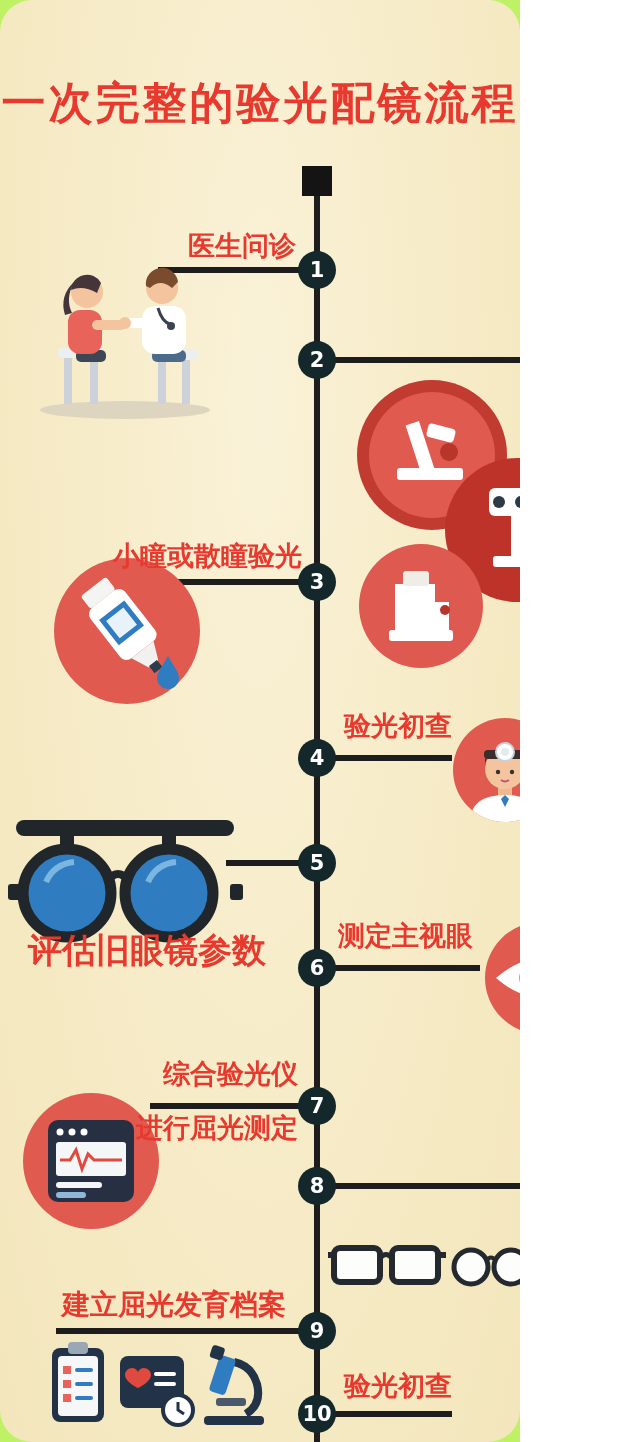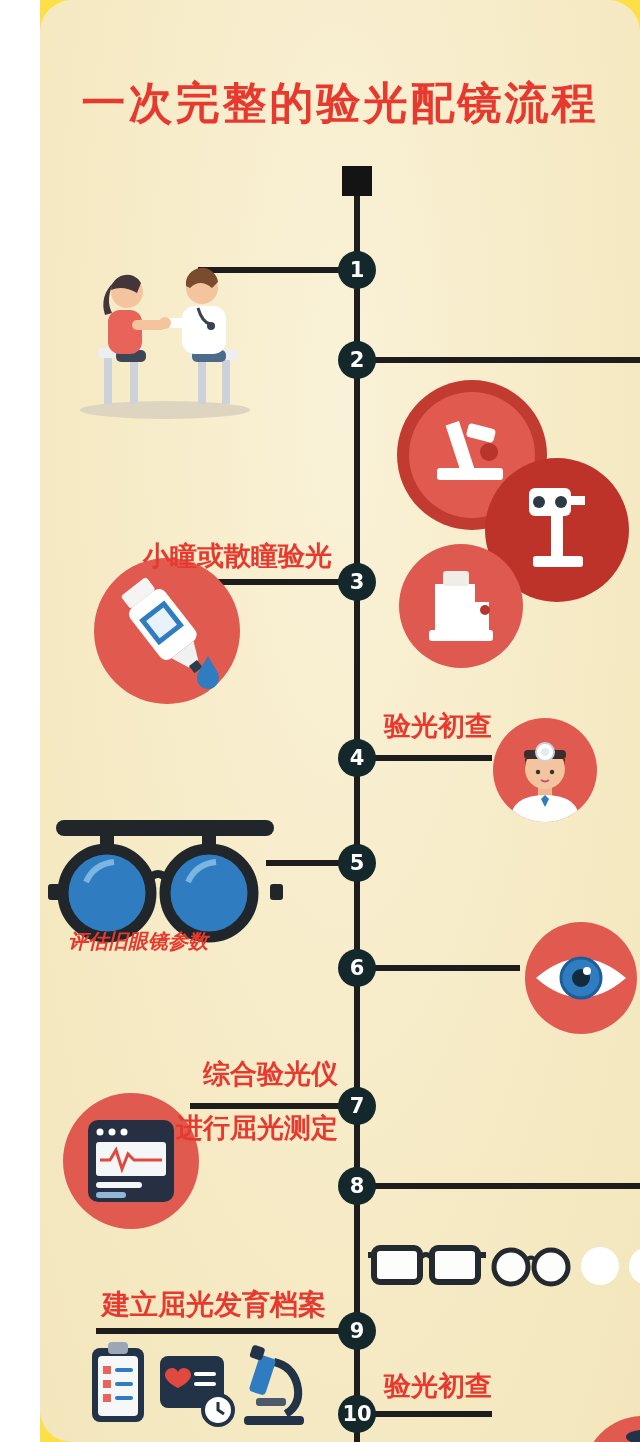"一次完整的验光配镜流程" .canvas { background: #fde047 -> #bef264; margin-left: 40px -> none; width: 600px -> 520px }
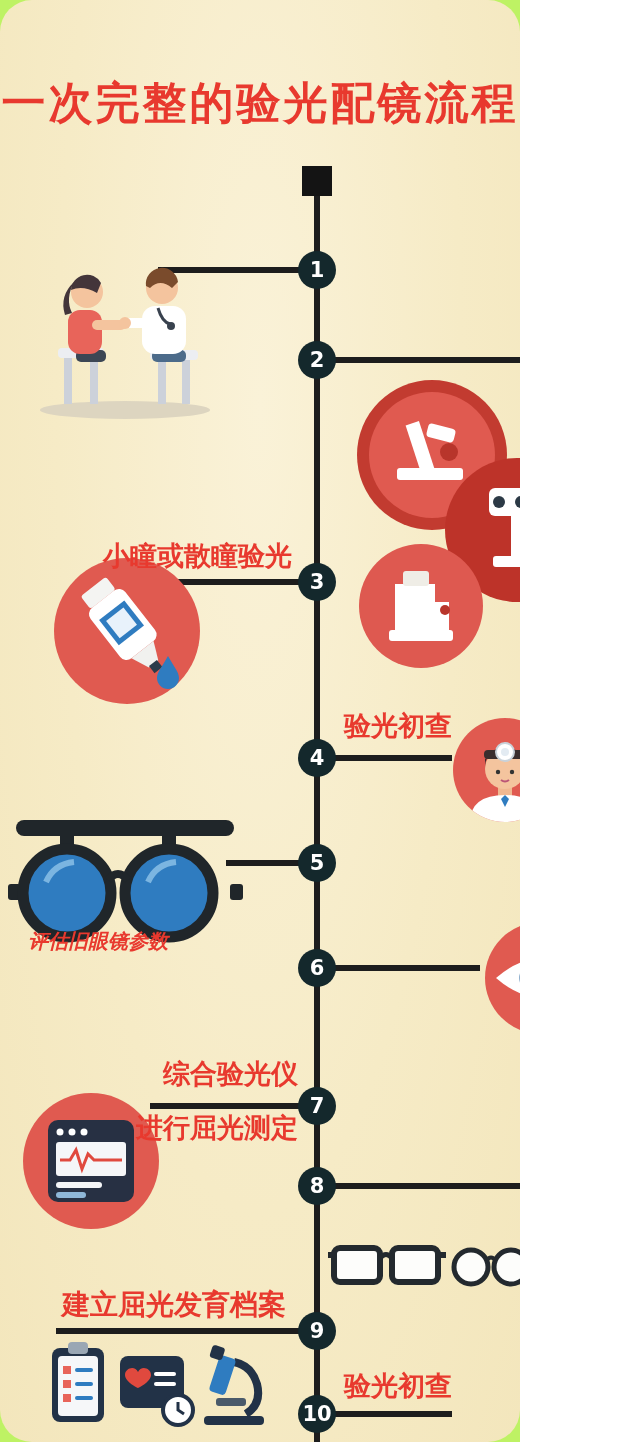"医生问诊" div.lbl { html: none -> <div>医生问诊</div> }
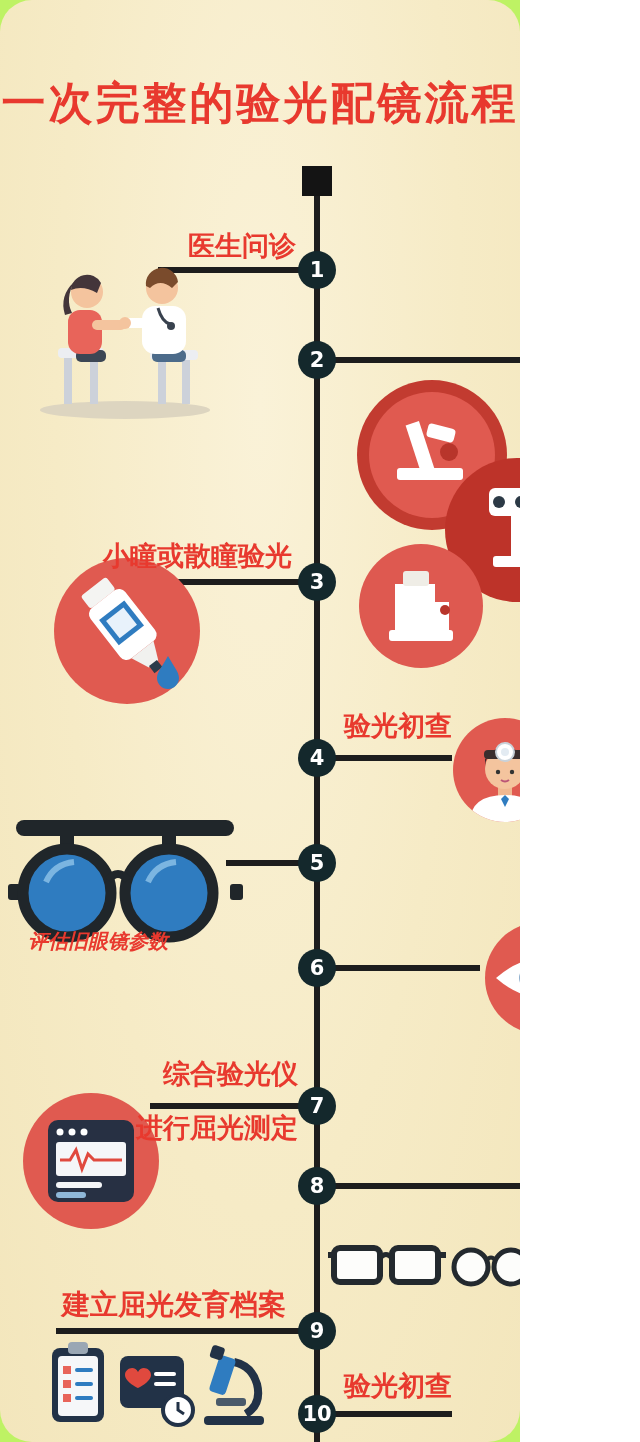"小瞳或散瞳验光" .l3 { left: 103px -> 113px }
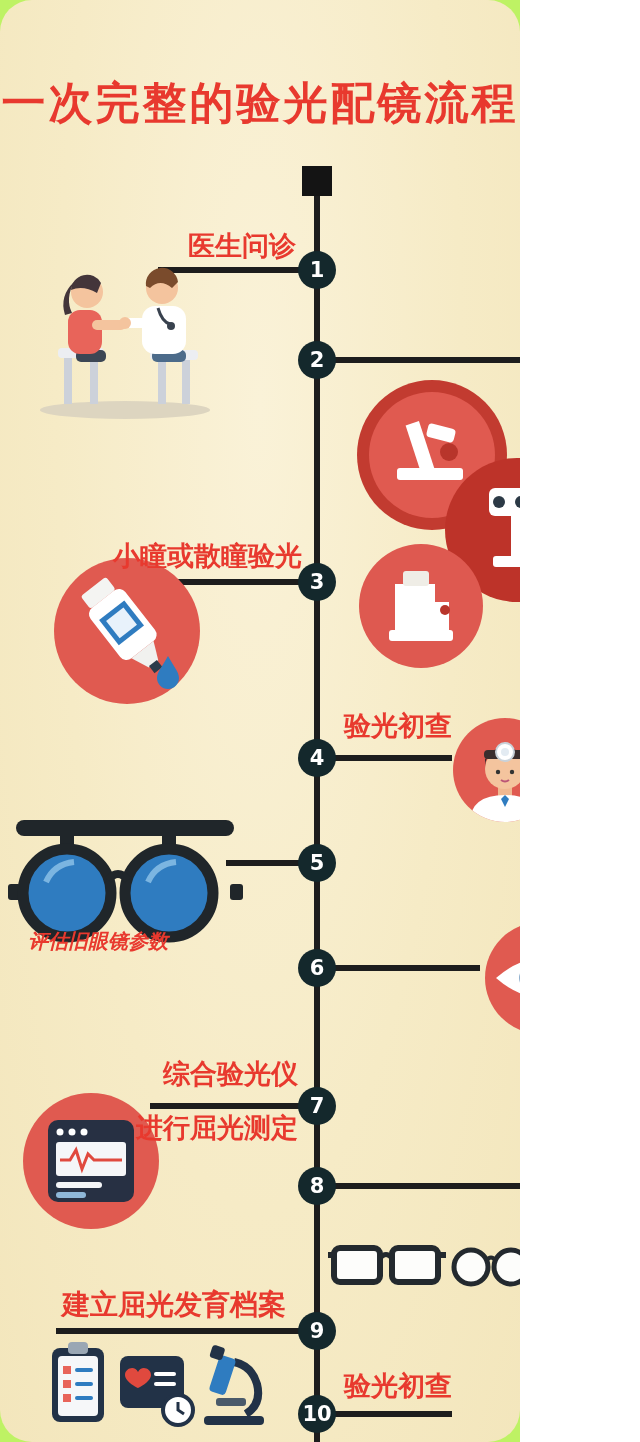"评估旧眼镜参数" .l5 { font-size: 20px -> 34px; font-style: italic -> none }
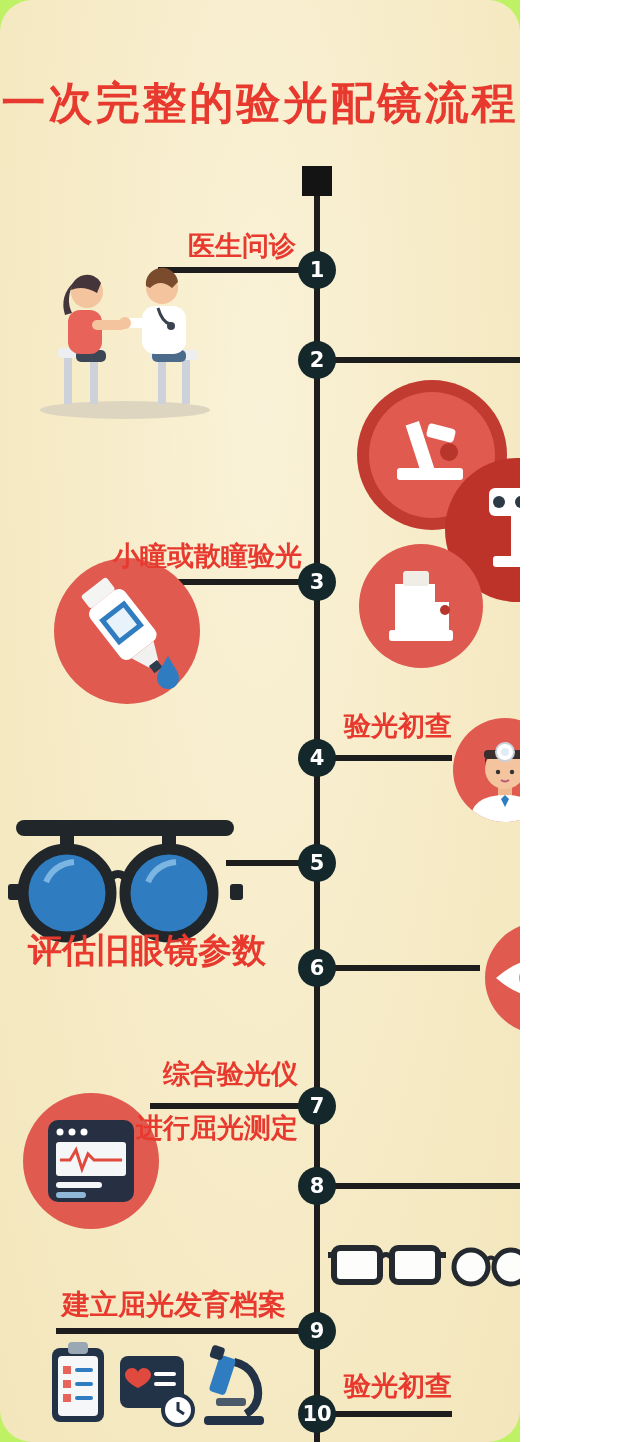"测定主视眼" div.lbl { html: none -> <div>测定主视眼</div> }
